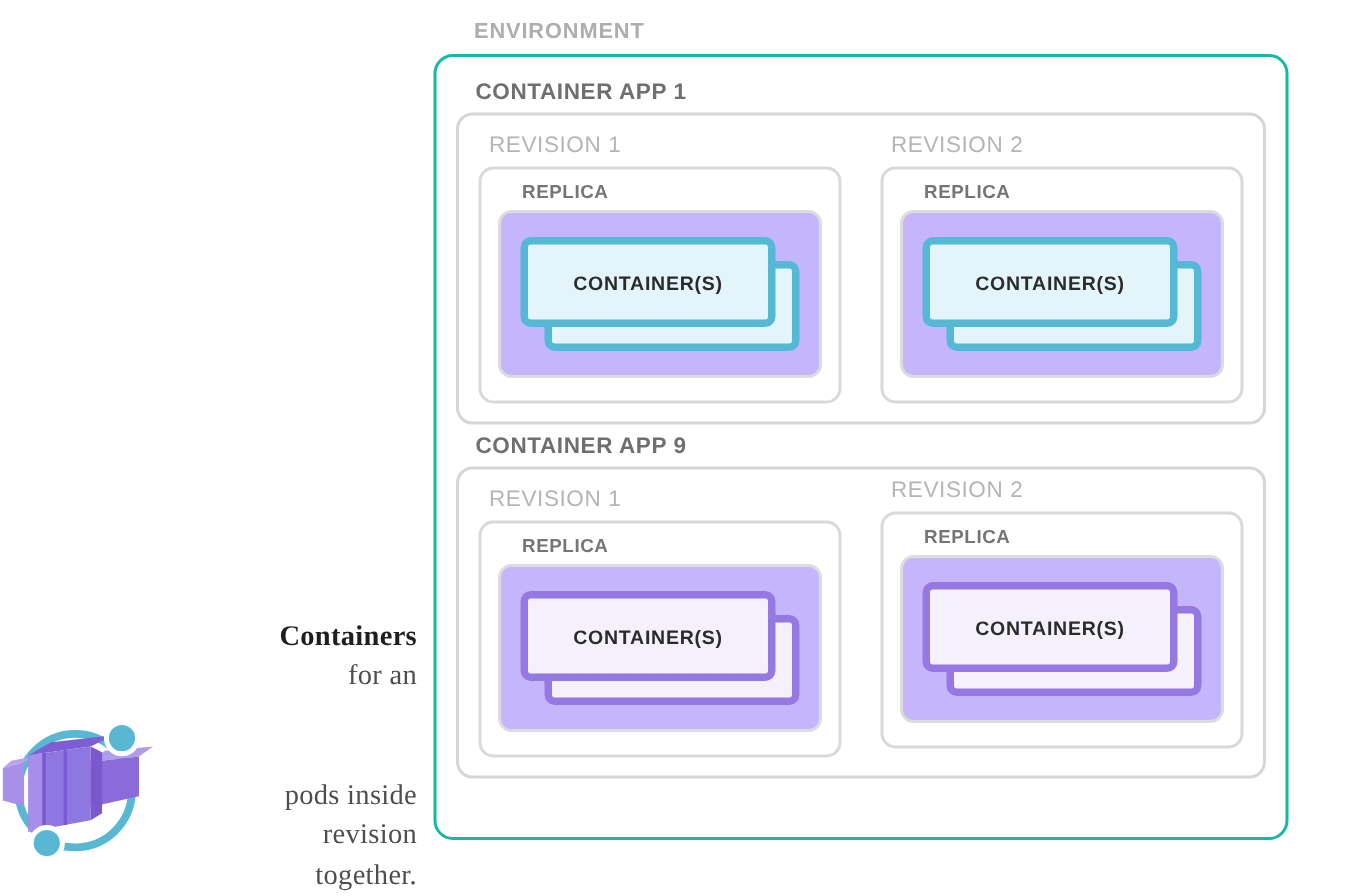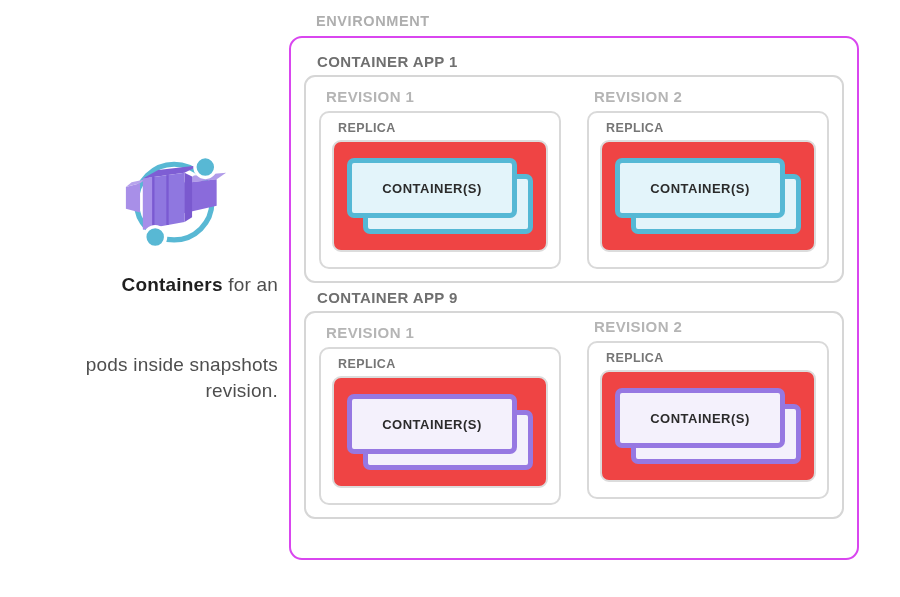"CONTAINER APP 1" .env-box { border: 2px solid #d946ef -> 2px solid #14b8a6 }
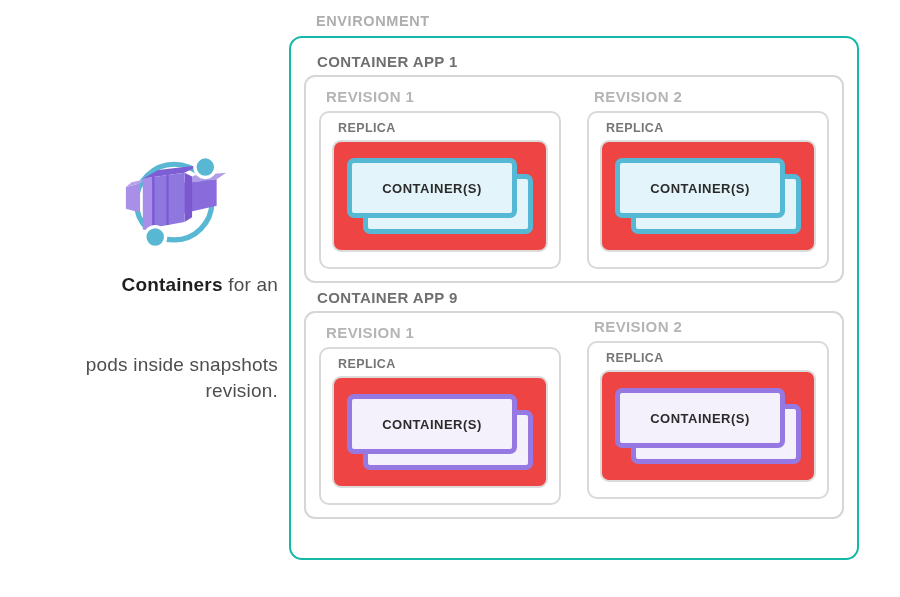"REVISION 1" .rev-label { font-weight: bold -> normal }
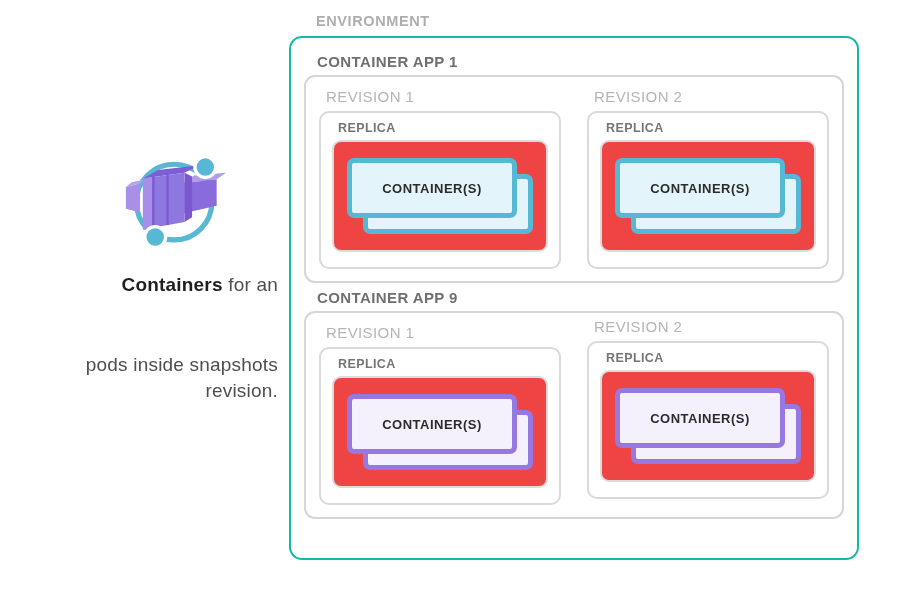"REPLICA" .replica-label { margin: 1px 0 5px 6px -> 1px 0 5px 16px }
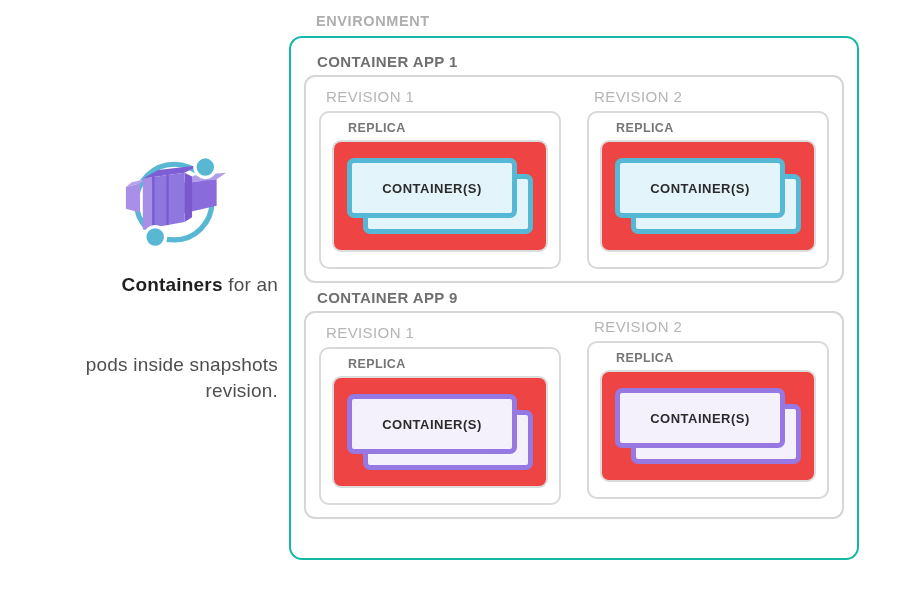"CONTAINER(S)" .replica-box { background: #ef4444 -> #c4b5fd }
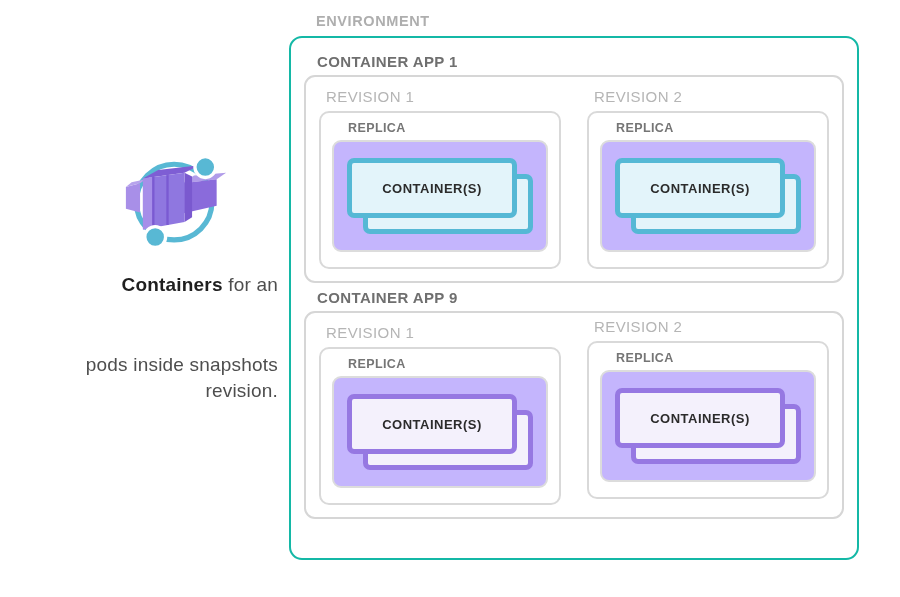"Containers for an" .left-panel { flex-direction: column -> row; font-family: none -> Liberation Serif, serif }
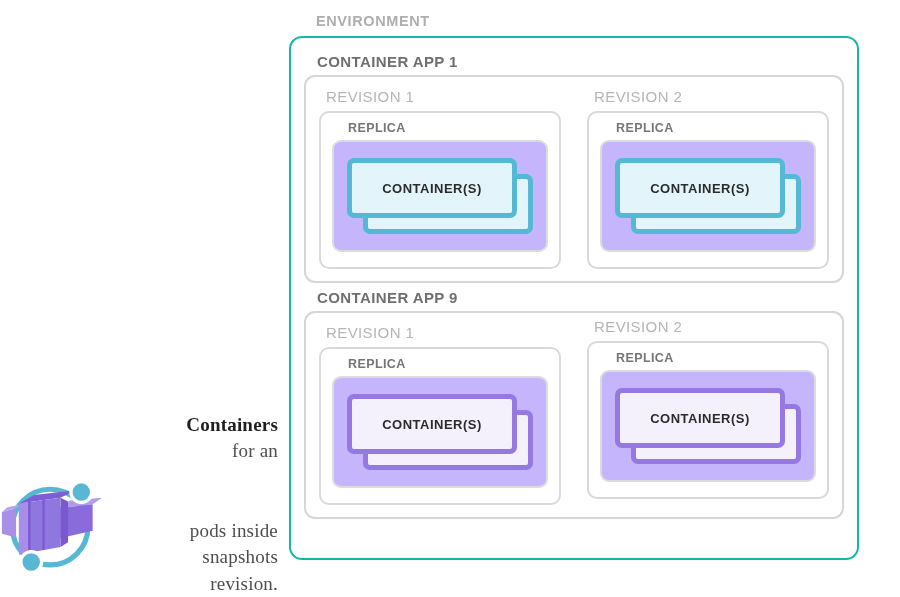"pods inside snapshots" span { text: snapshots -> revision }
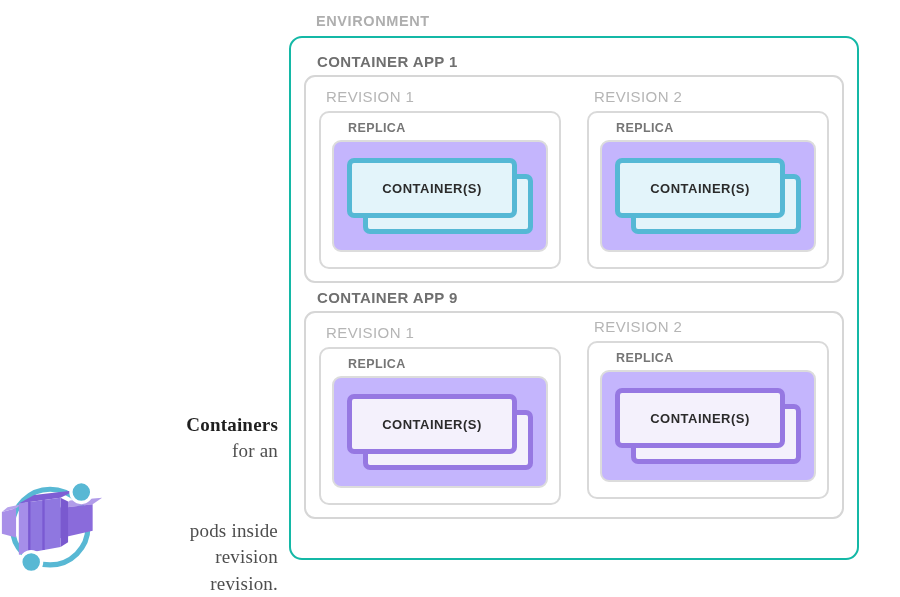"revision." span { text: revision -> together }
